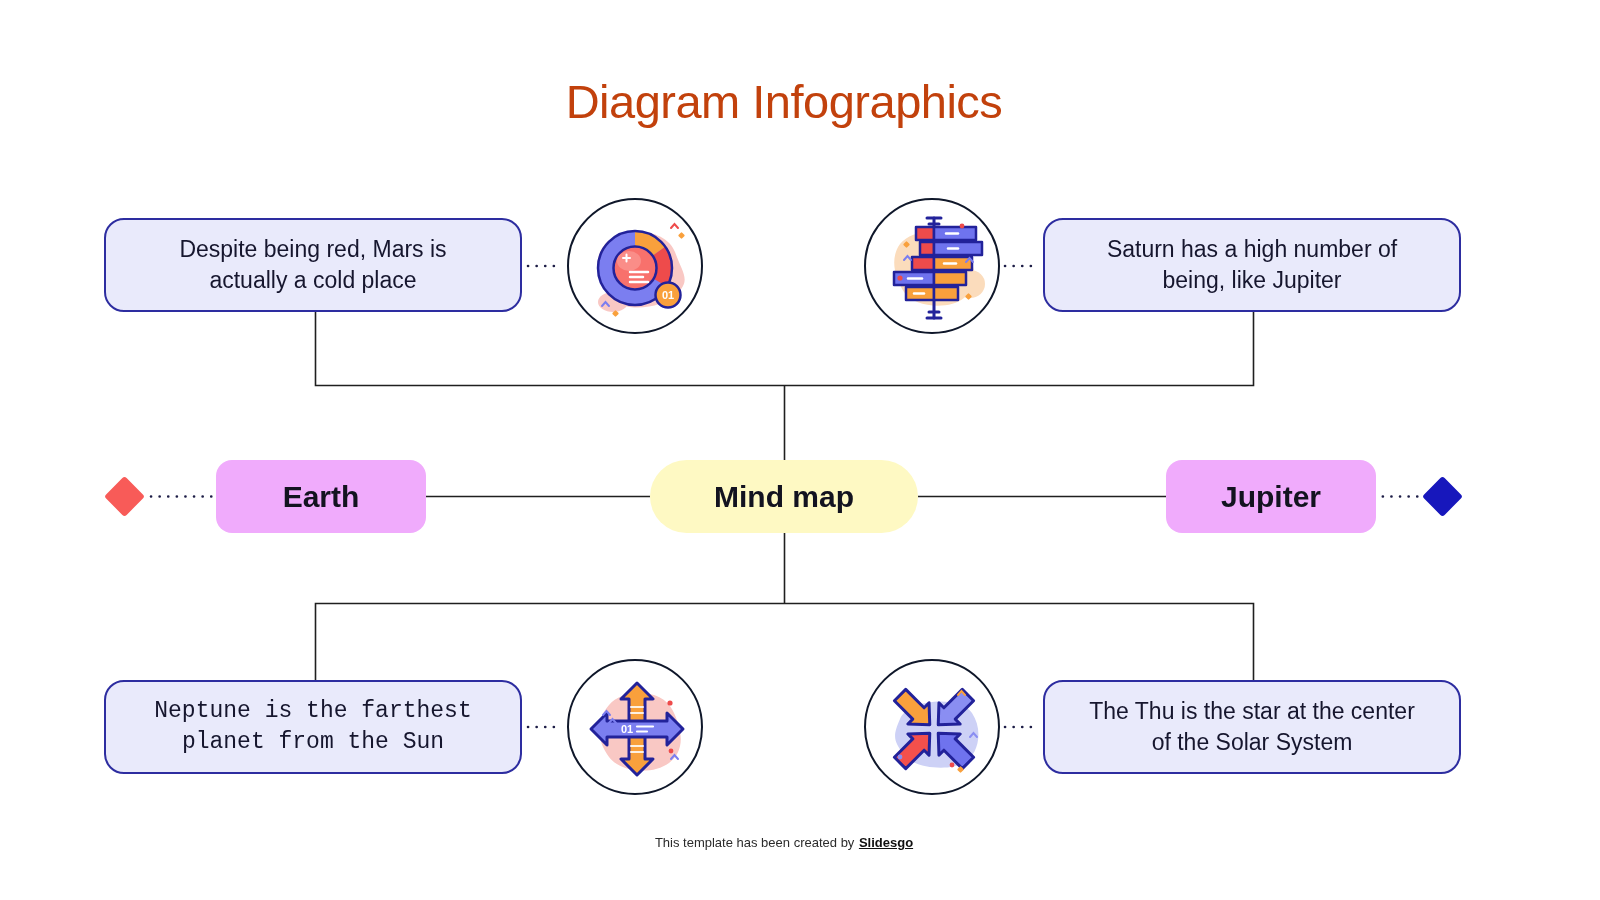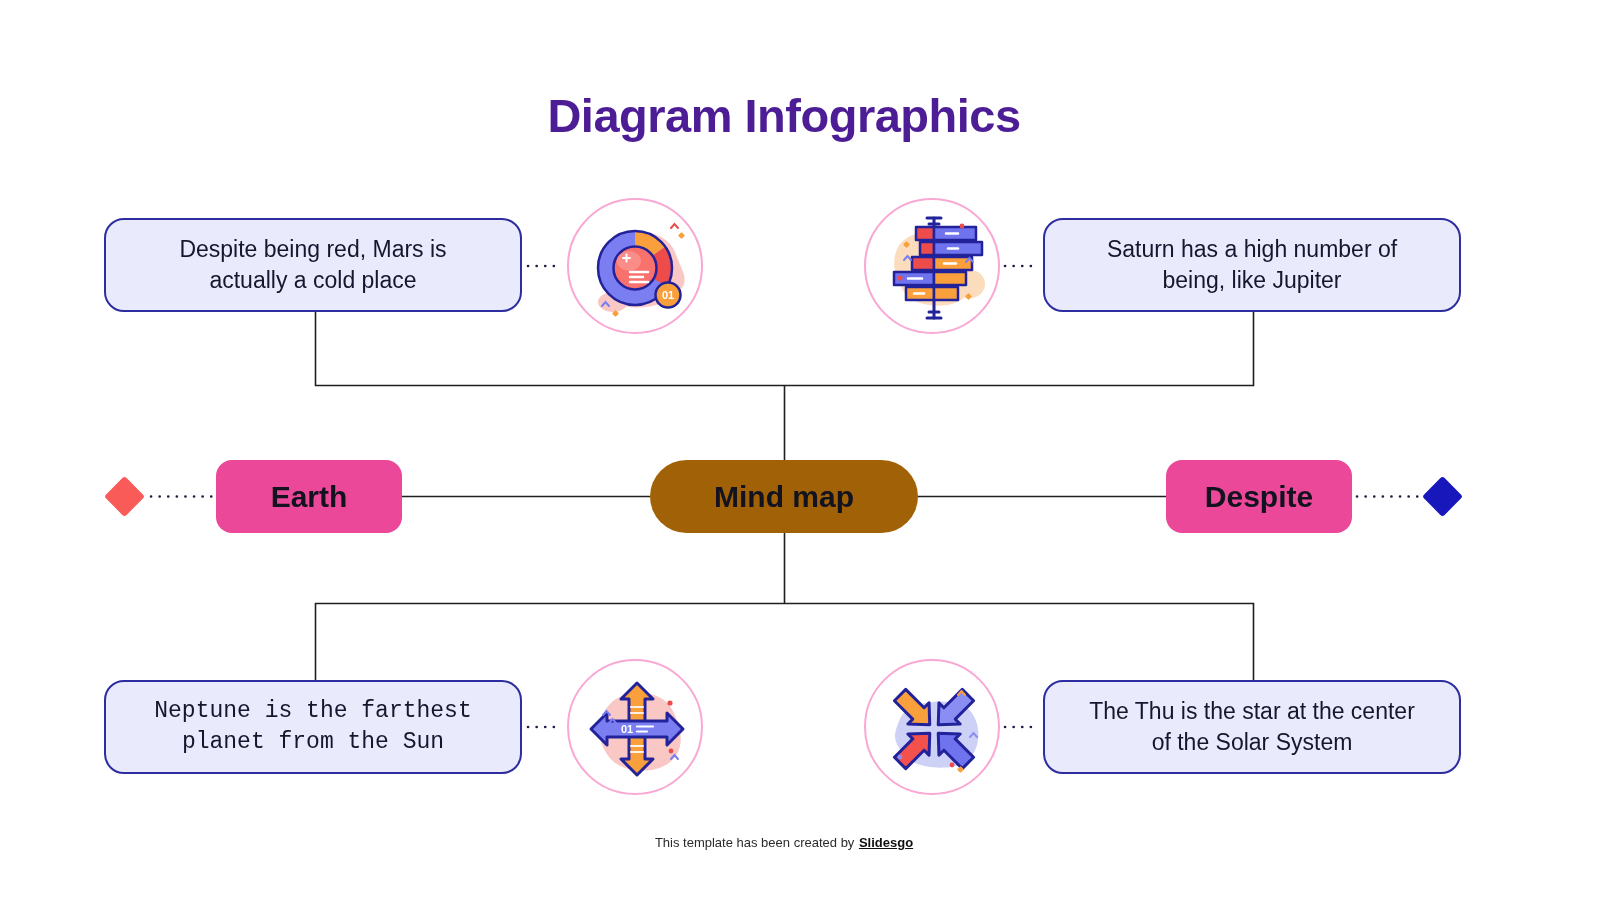"Diagram Infographics" .title { color: #4c1d95 -> #c2410c; font-weight: 700 -> 400; top: 88px -> 74px }
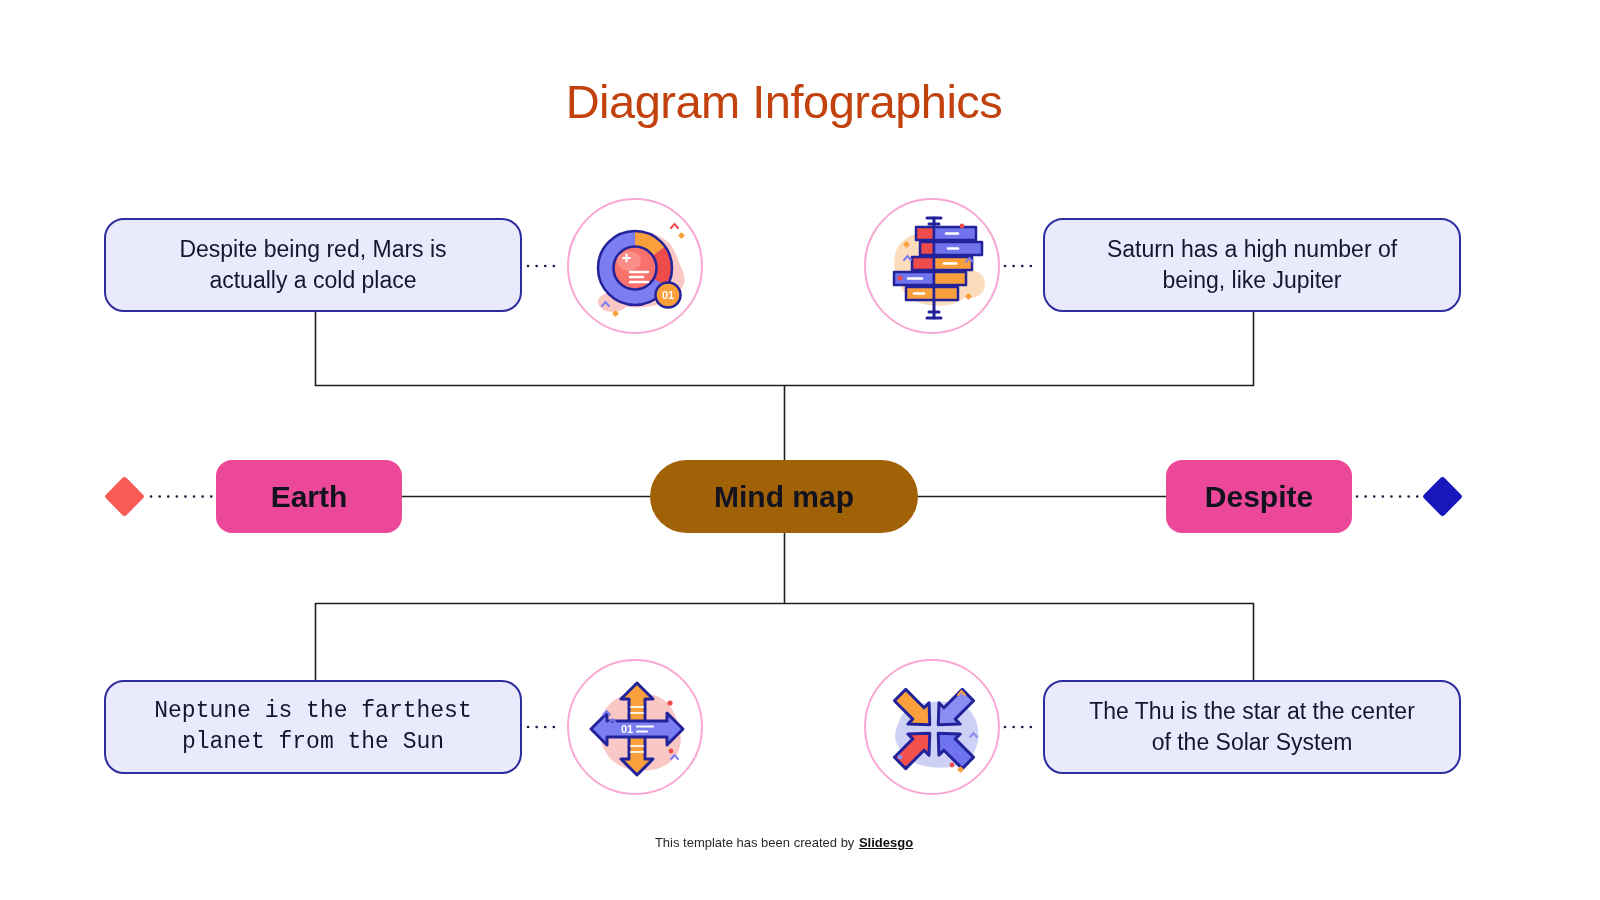"01" .medal { border: 2px solid #f9a8d4 -> 2px solid #0f172a }
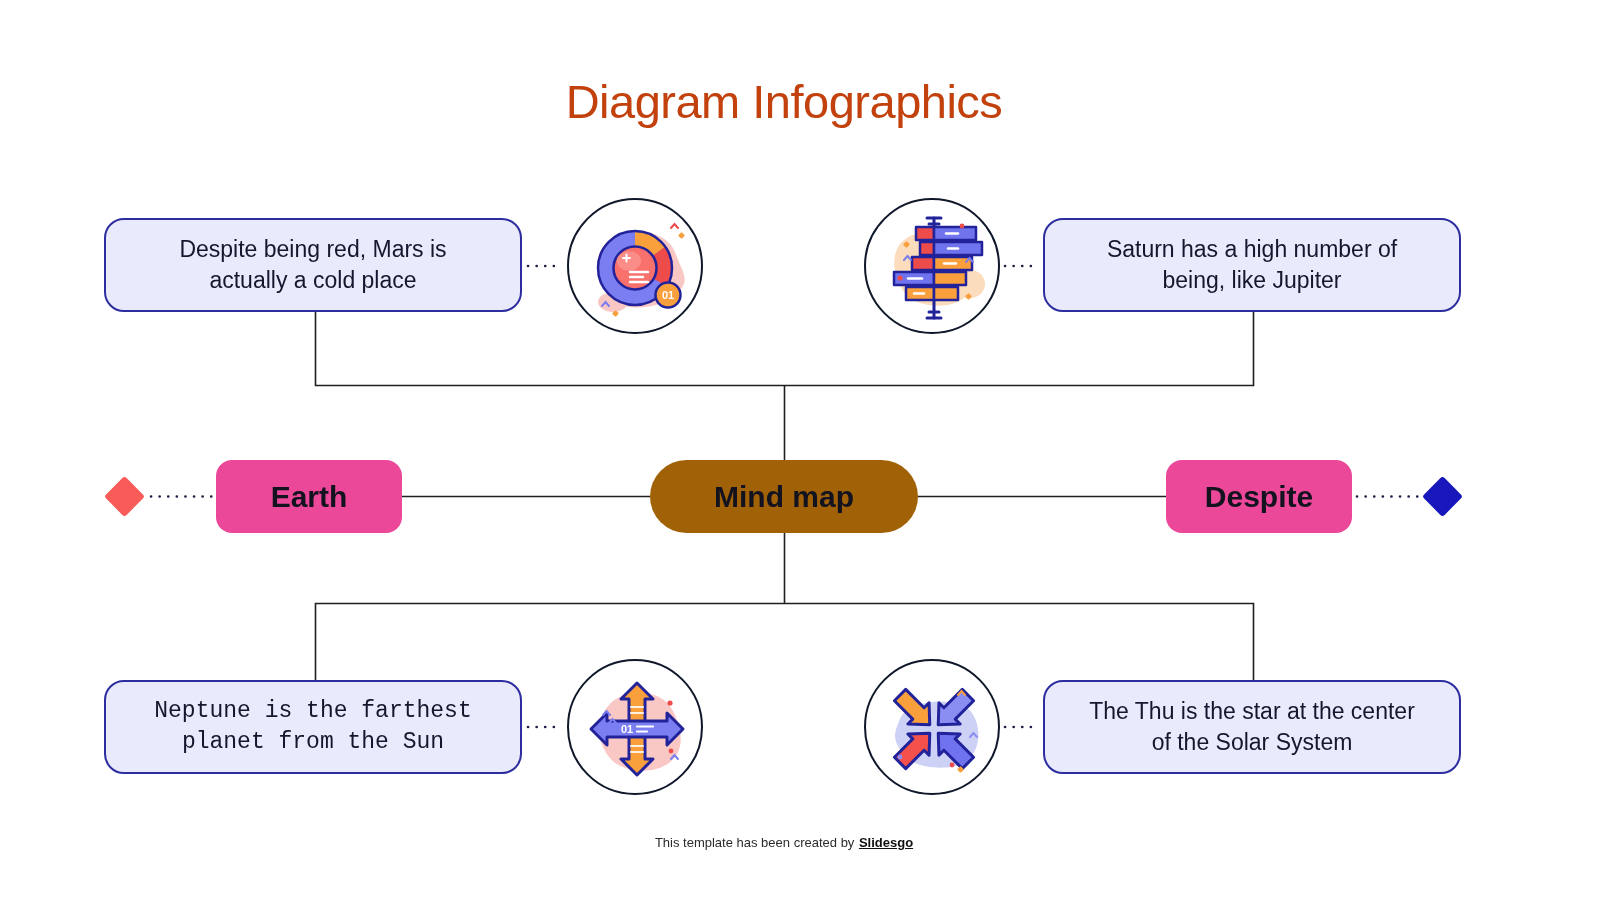"Earth" .node-side { background: #ec4899 -> #f0abfc; width: 186px -> 210px }
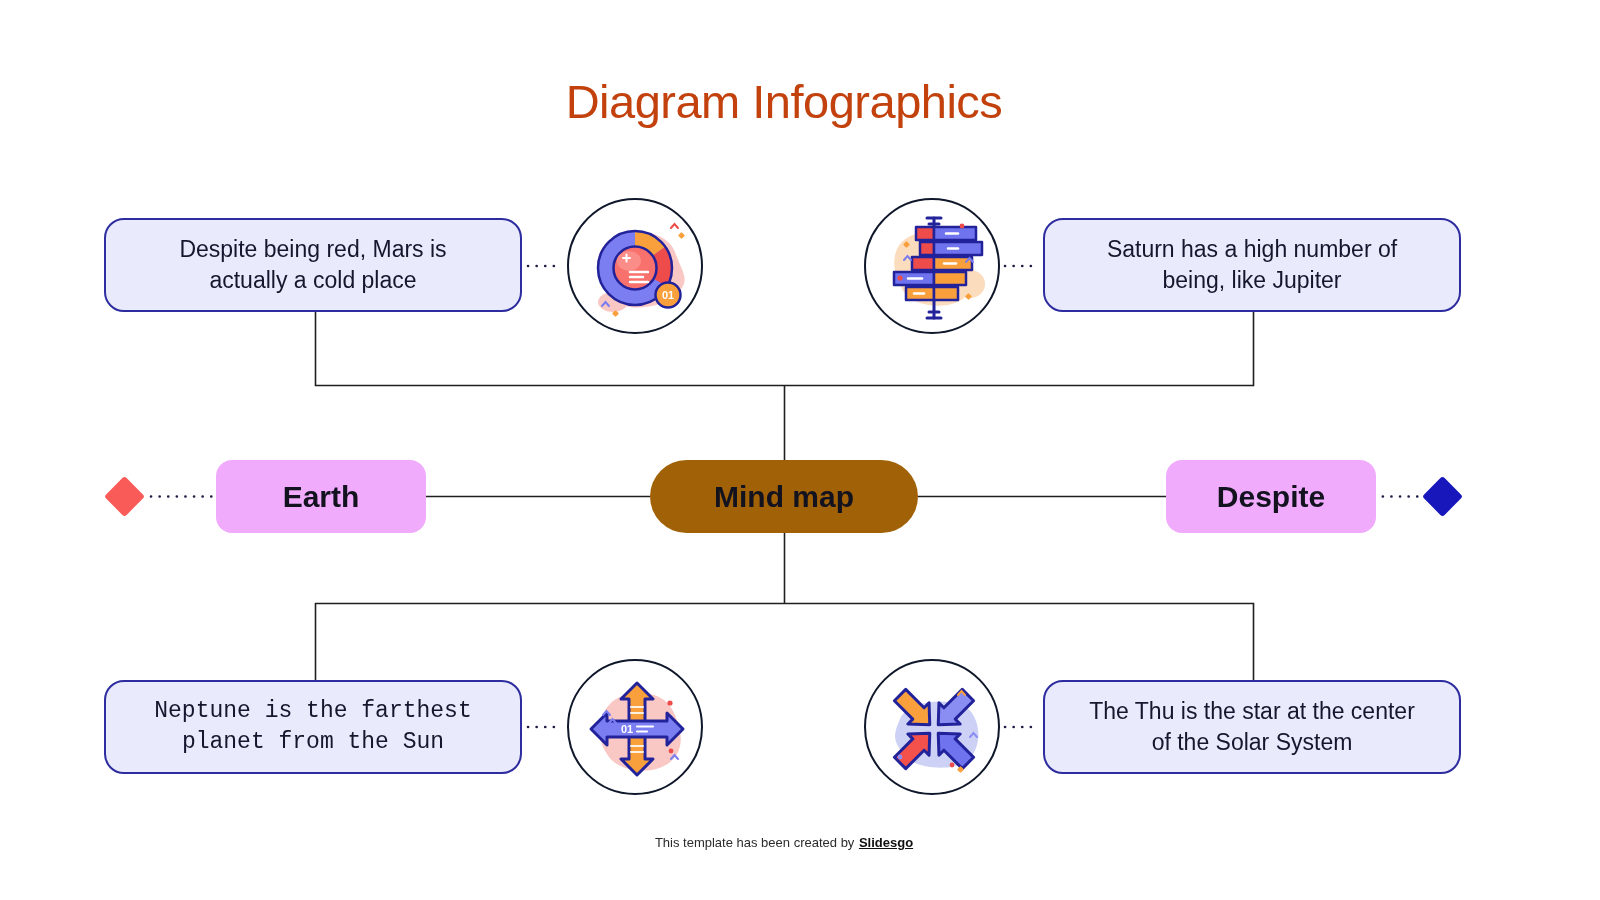"Mind map" .node-center { background: #a16207 -> #fef9c3 }
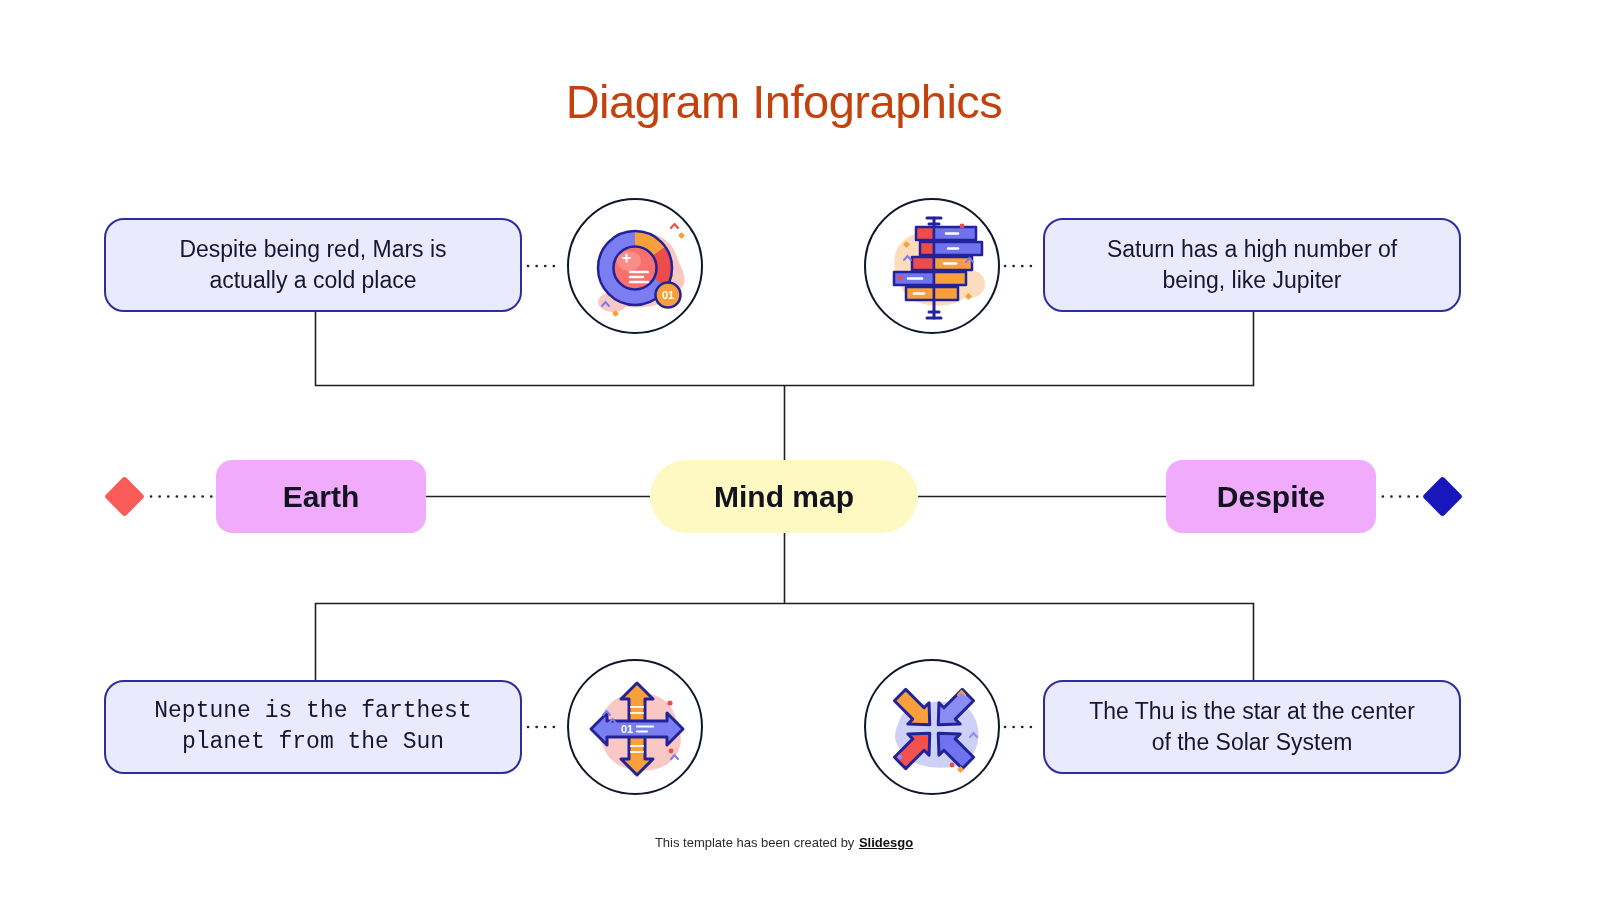"Despite" span { text: Despite -> Jupiter }
